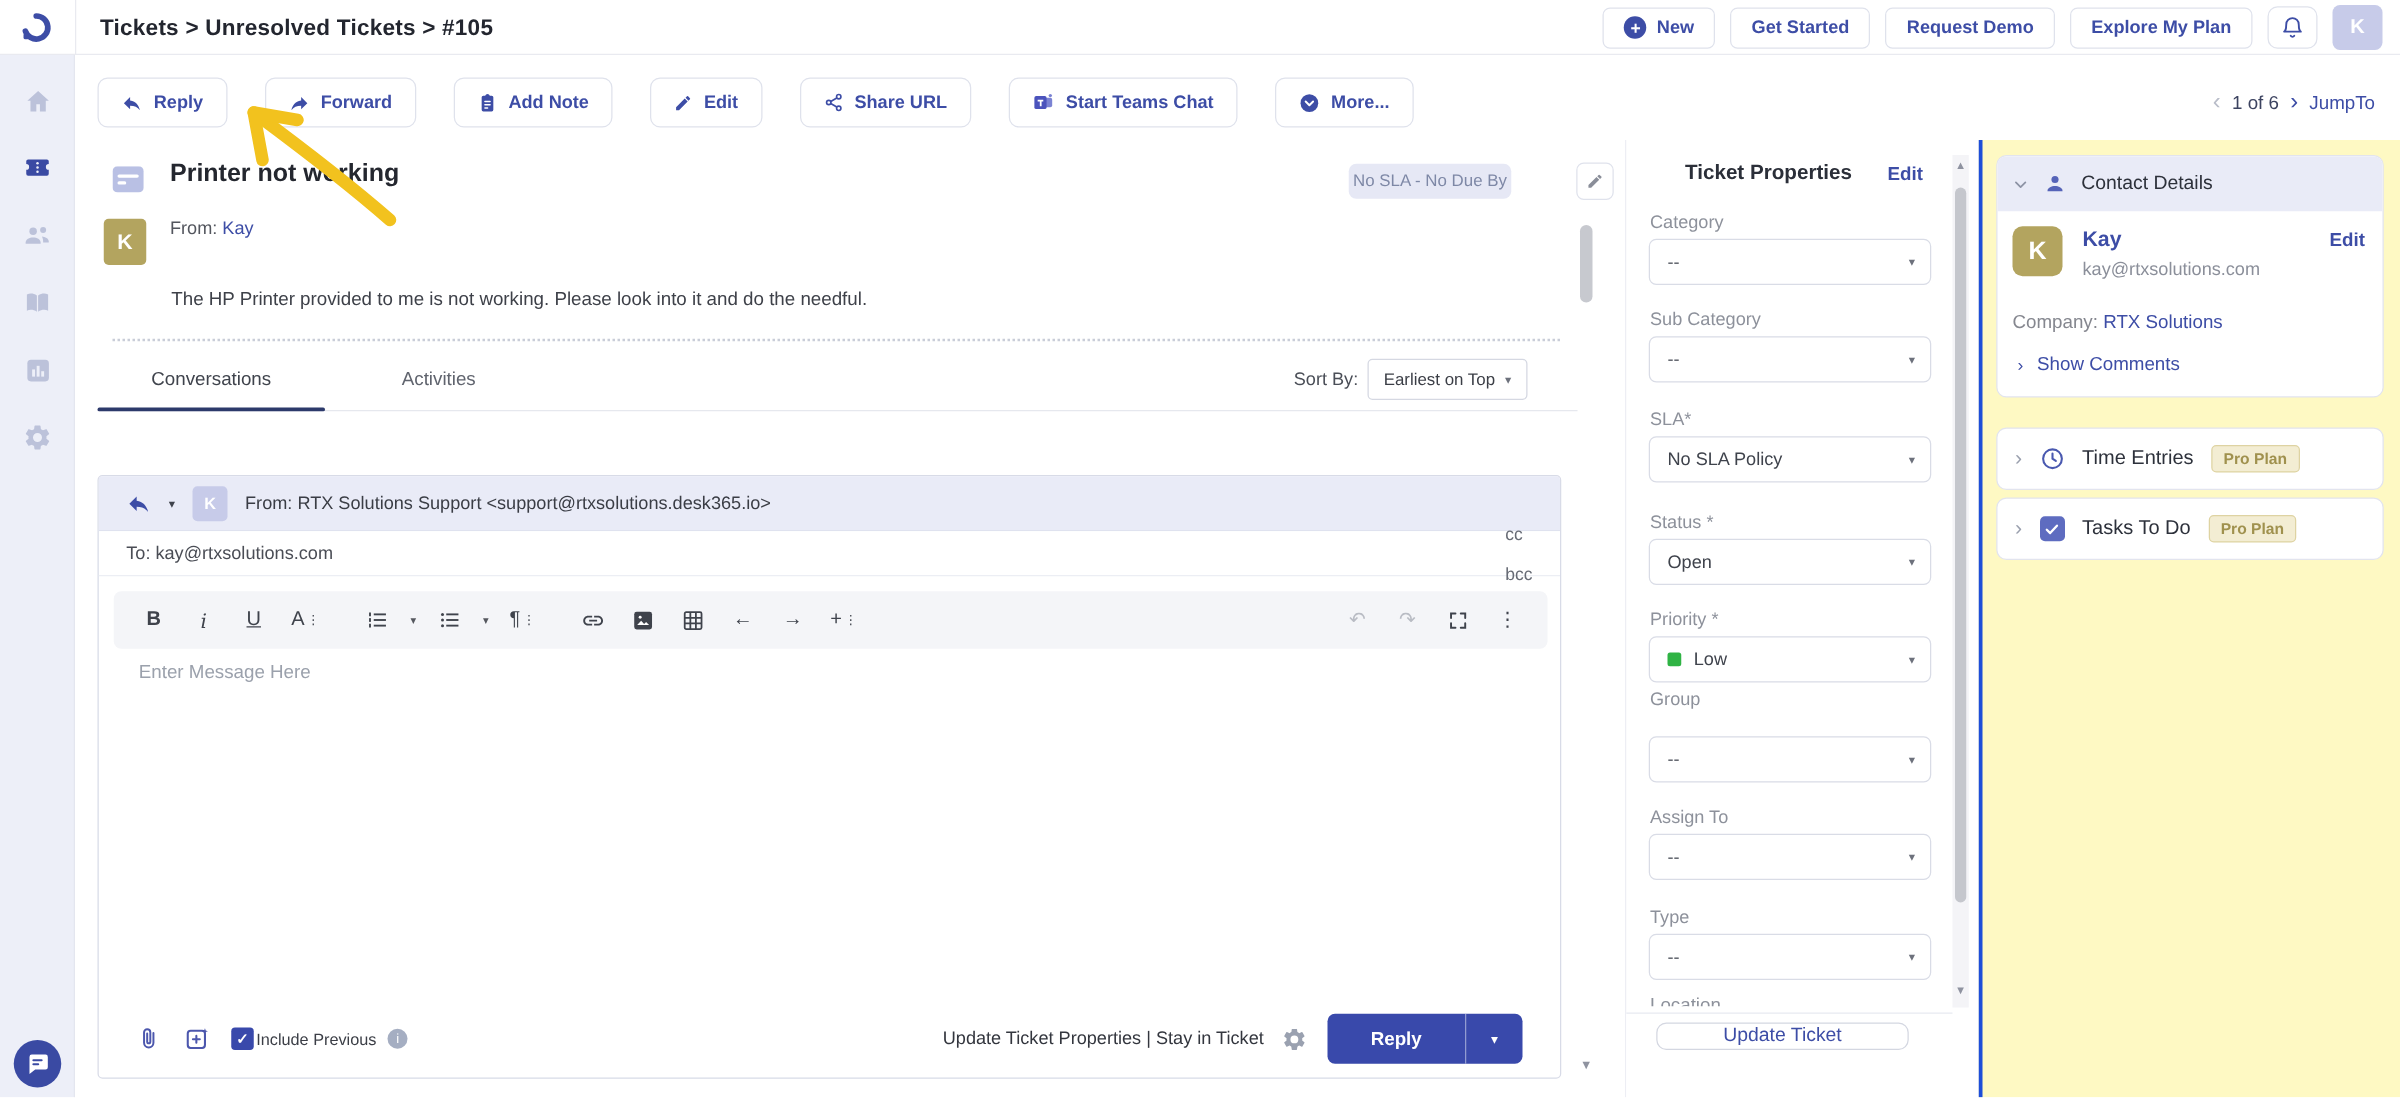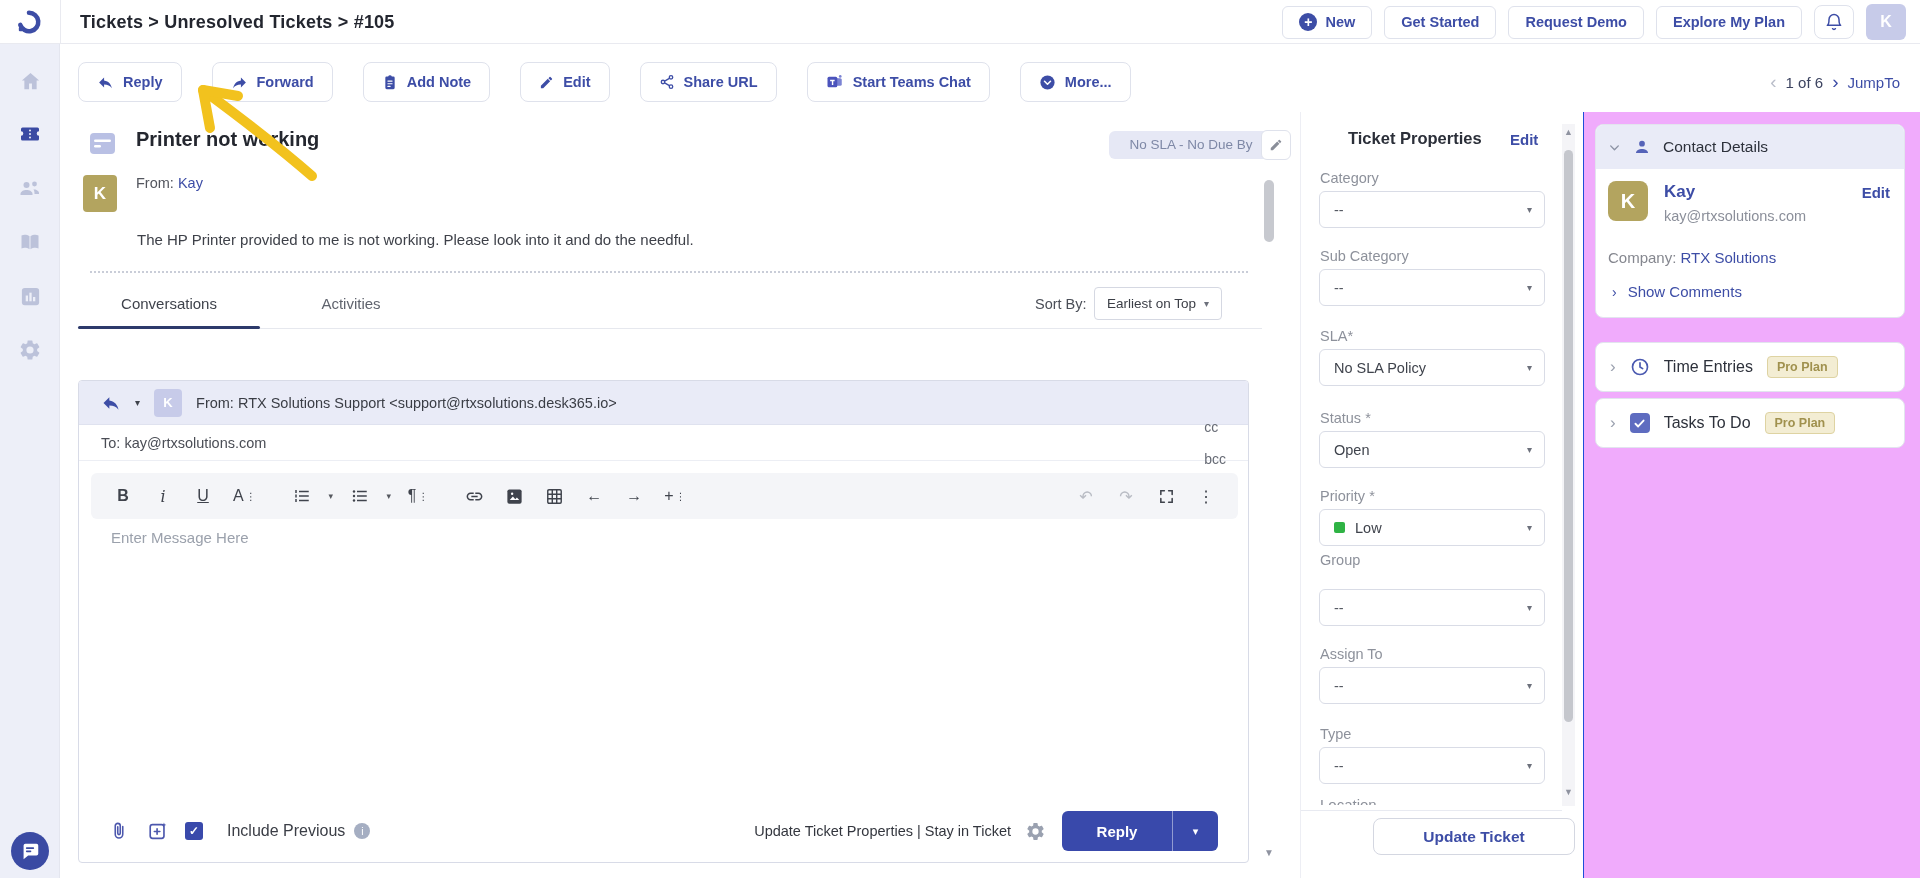"No SLA - No Due" .sla-badge { left: 1109px -> 1079px; width: 164px -> 130px }
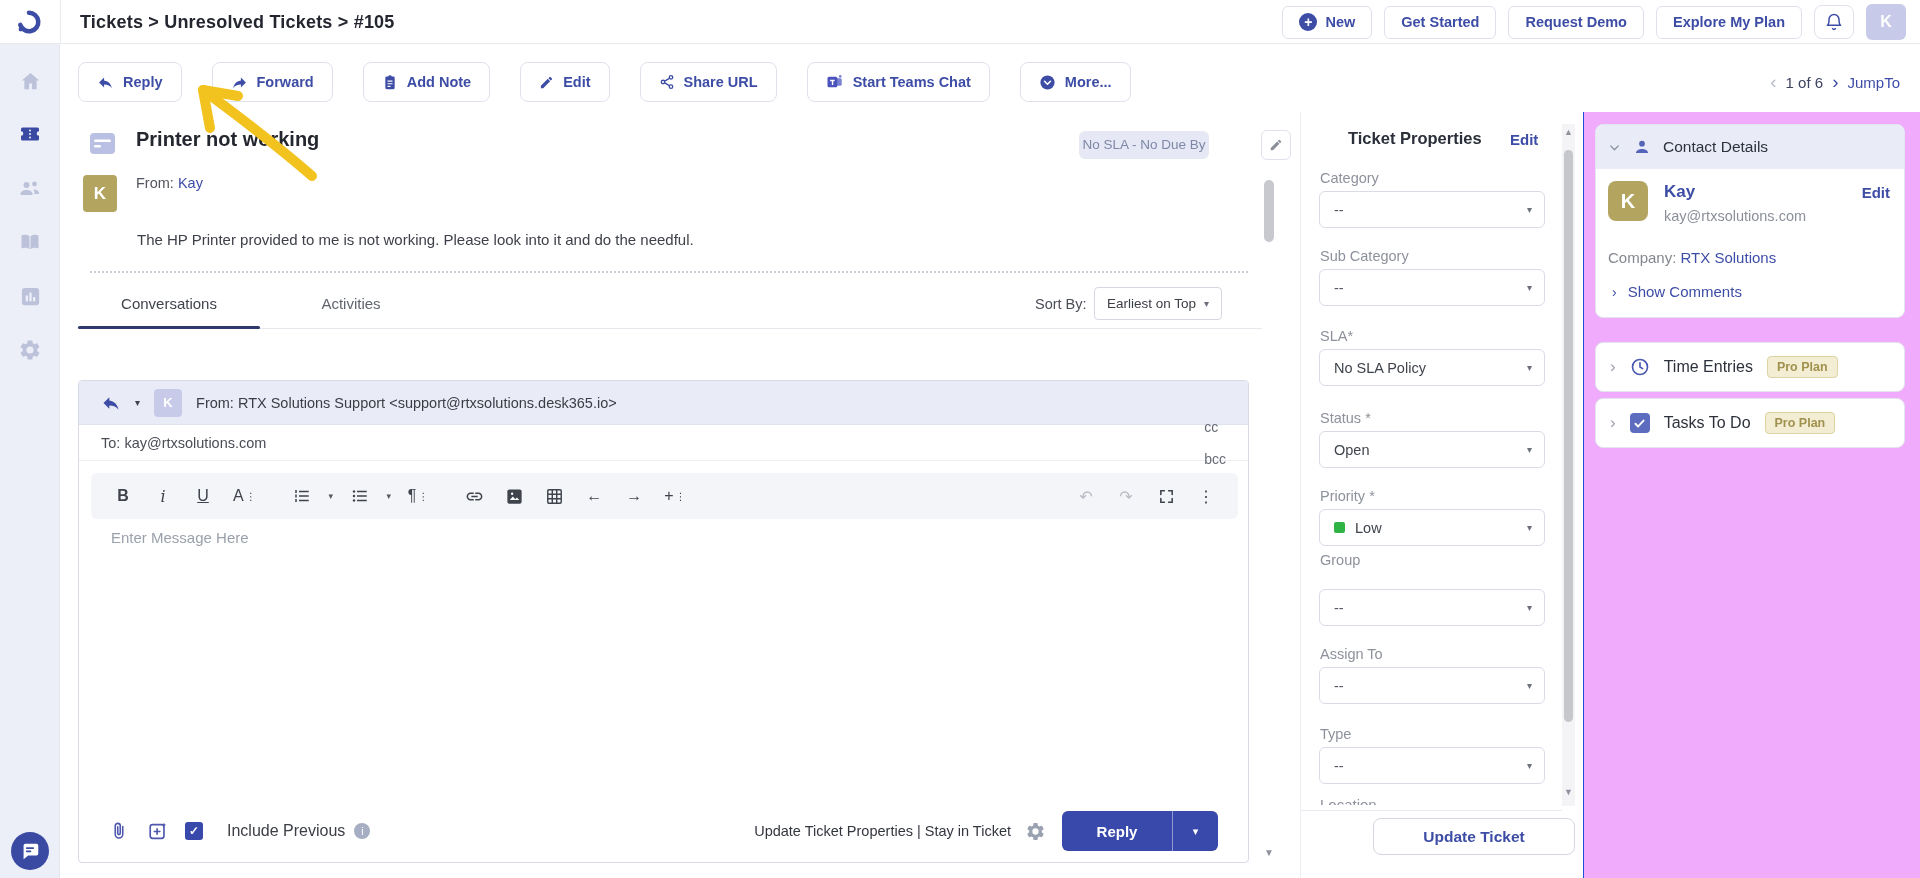"Contact Details" .right-col { background: #f0abfc -> #fef9c3; border-left: 1px solid #1d4ed8 -> 3px solid #1d4ed8 }
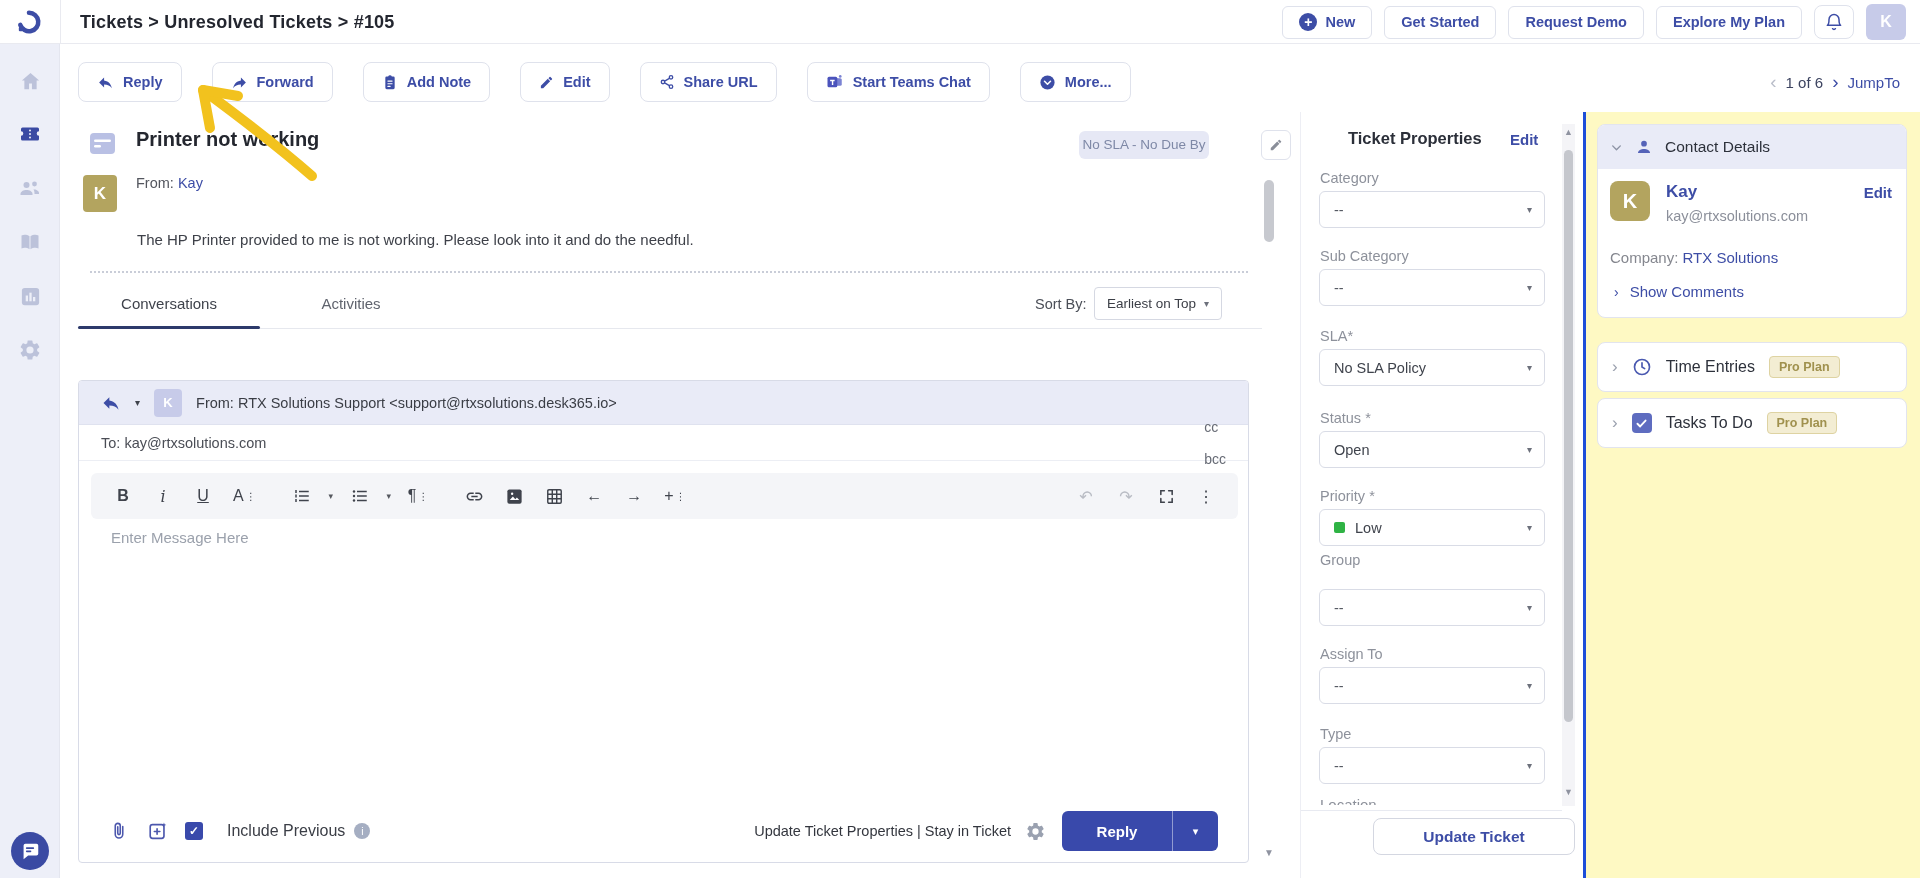"Include Previous" .incl-label { font-size: 16px -> 13px; margin-left: 24px -> 2px }
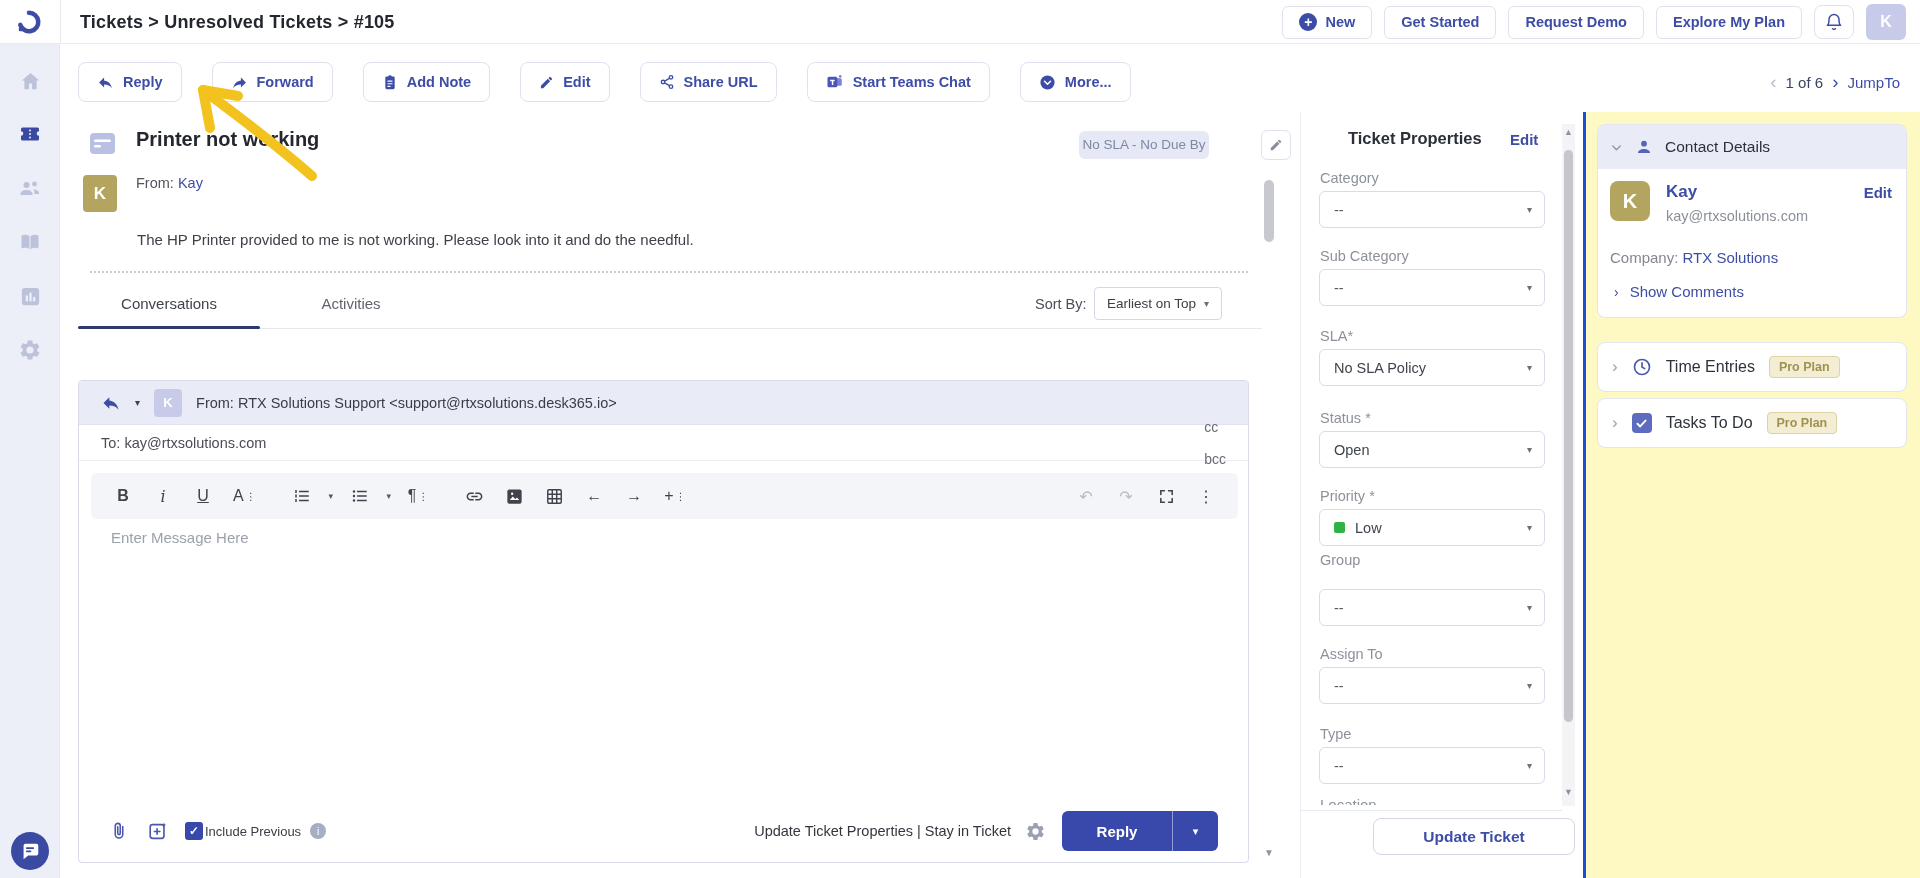"Update Ticket" .update-ticket { font-weight: 700 -> 400; height: 37px -> 22px; margin-left: 48px -> none }
